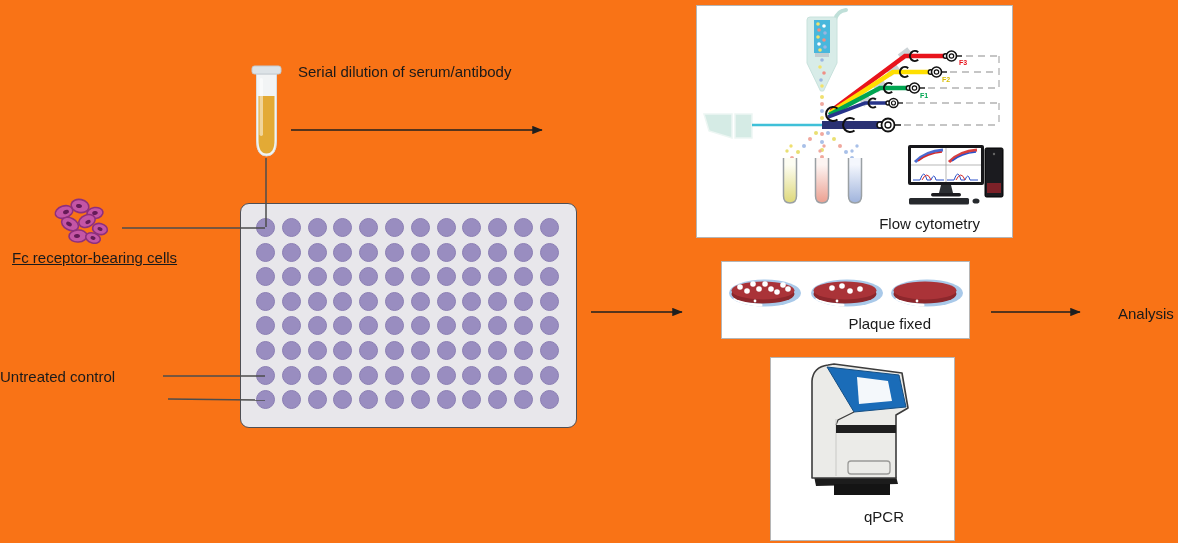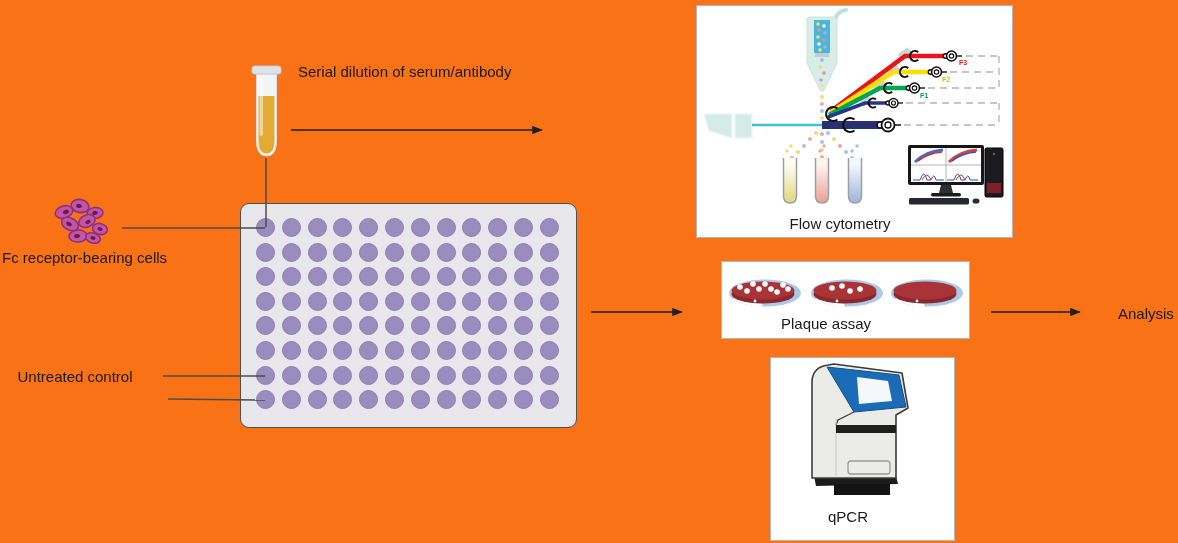"Flow cytometry" .panel-label { text-align: center -> right }
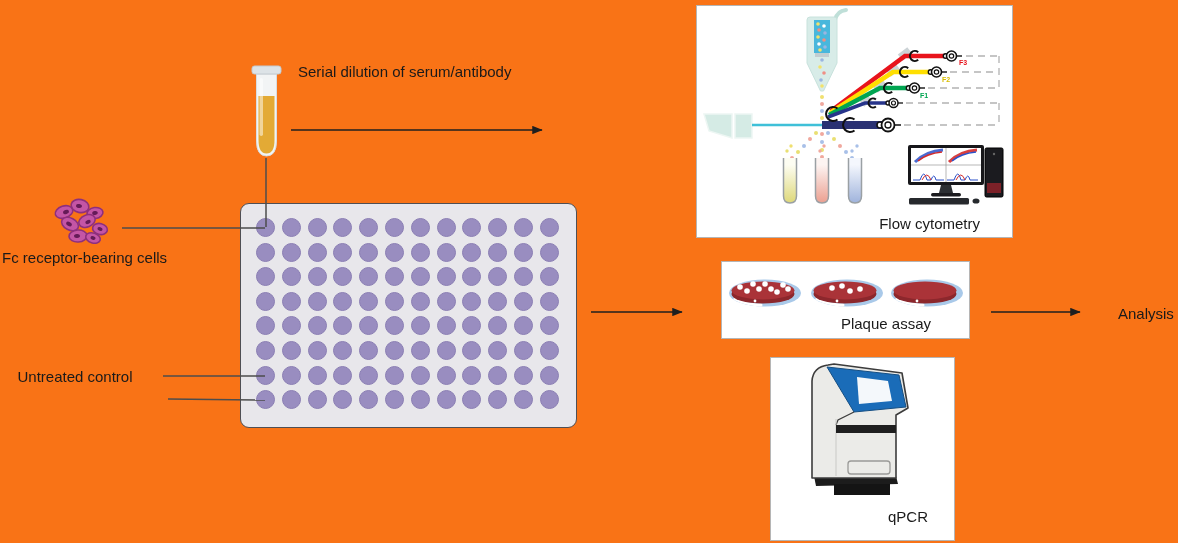"Fc receptor-bearing cells" div.label { left: 2px -> 12px; text-decoration: none -> underline }
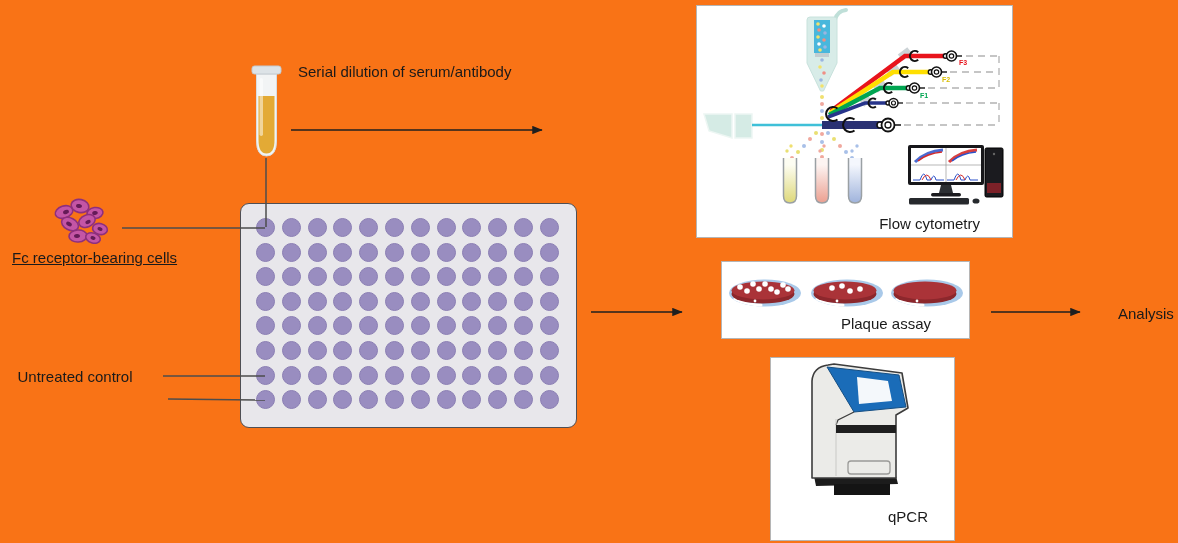"Plaque assay" div.panel-label { text: assay -> fixed }
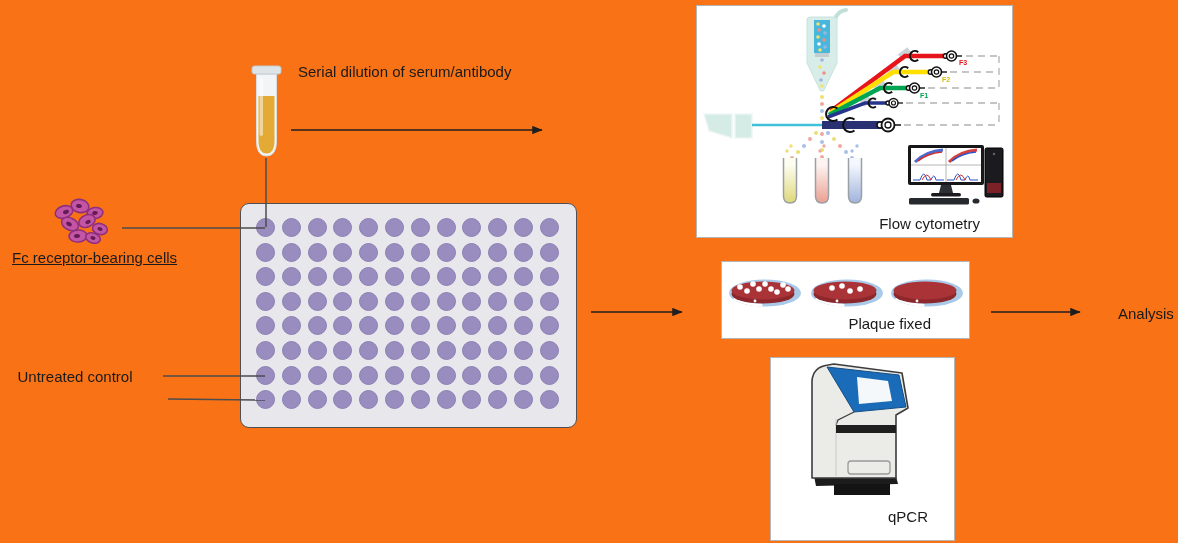"Untreated control" .right-align { text-align: center -> left }
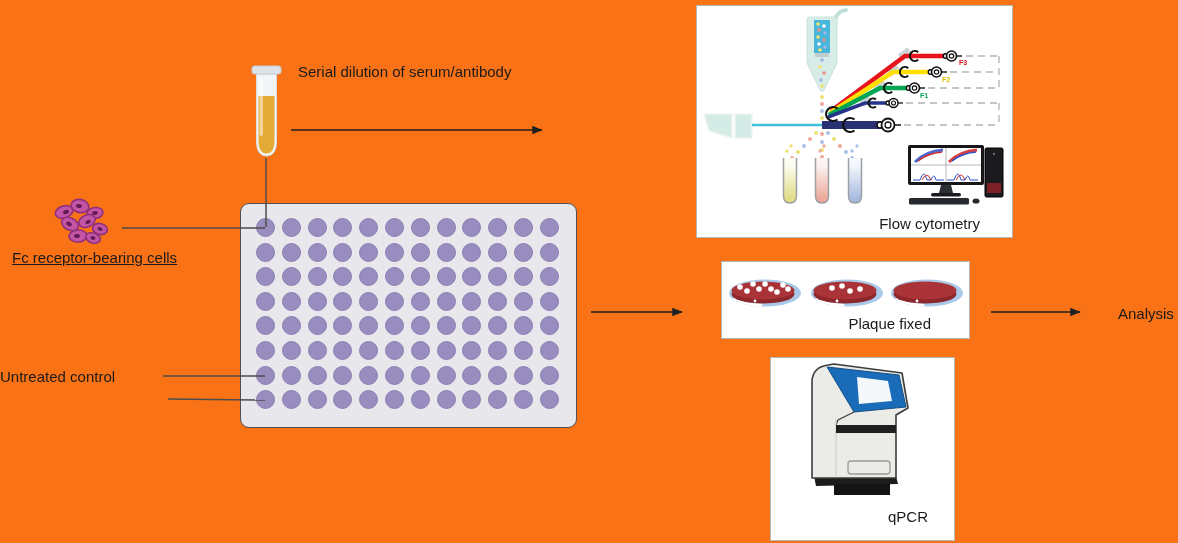"qPCR" div.panel-label { left: 768px -> 744px }
